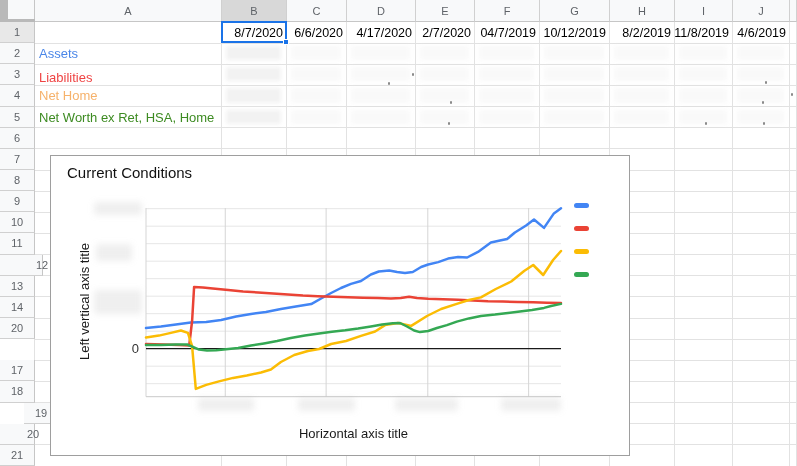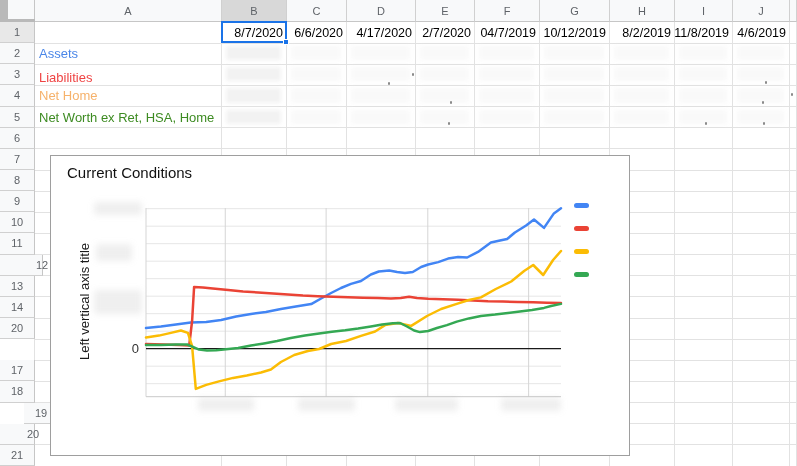"Horizontal axis title" div { html: none -> <div>Horizontal axis title</div> }
